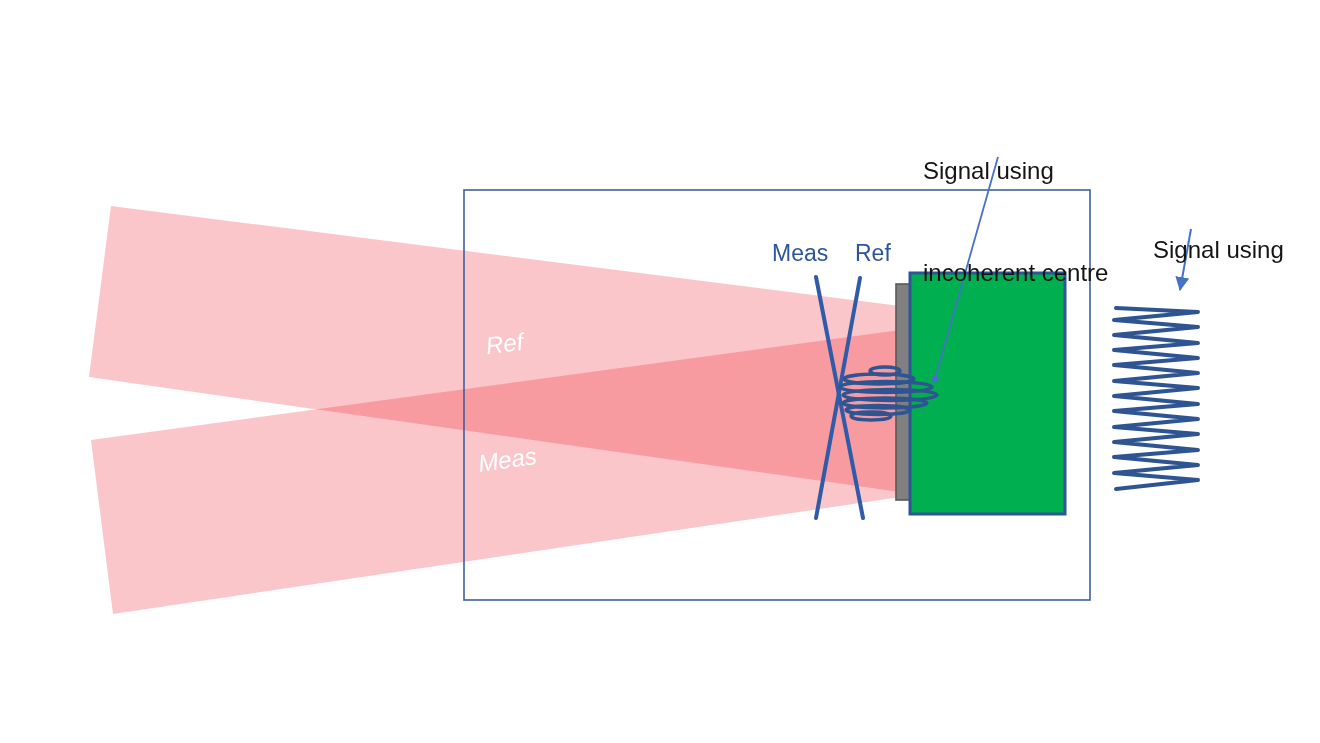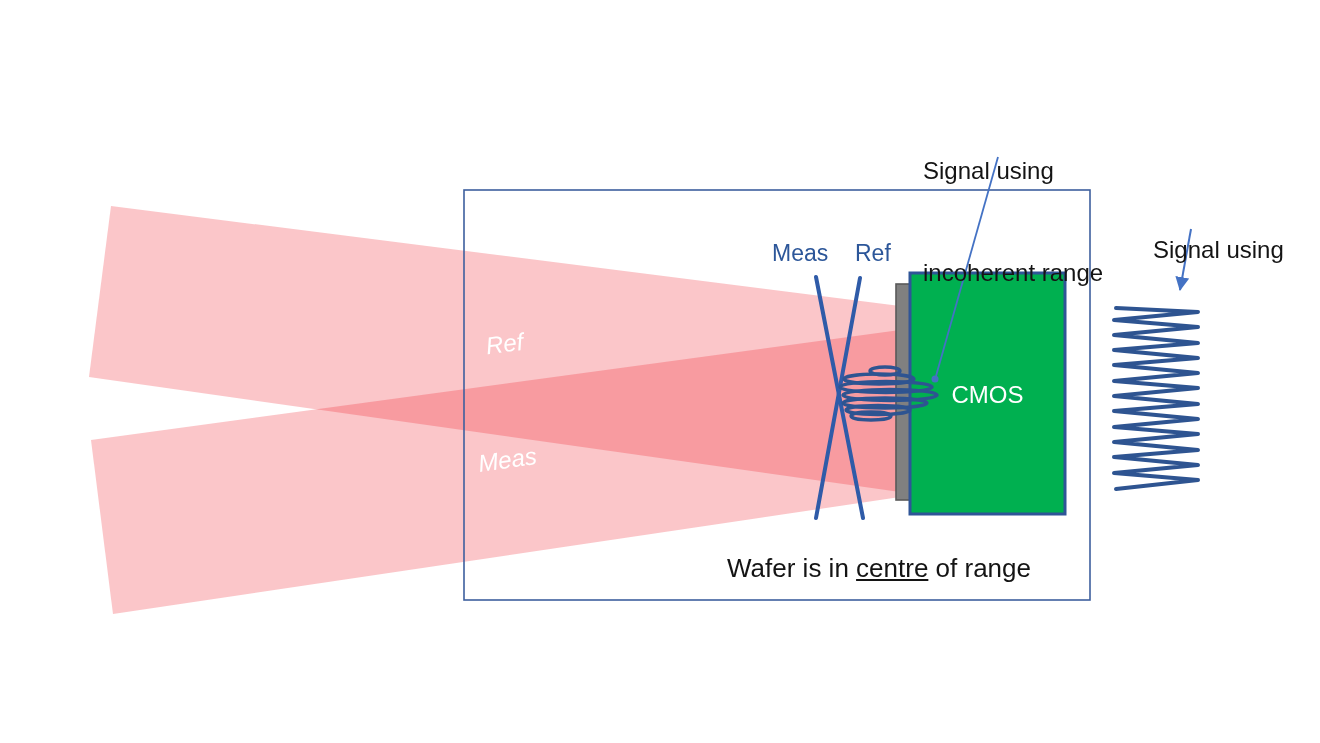"incoherent range" div { text: range -> centre }
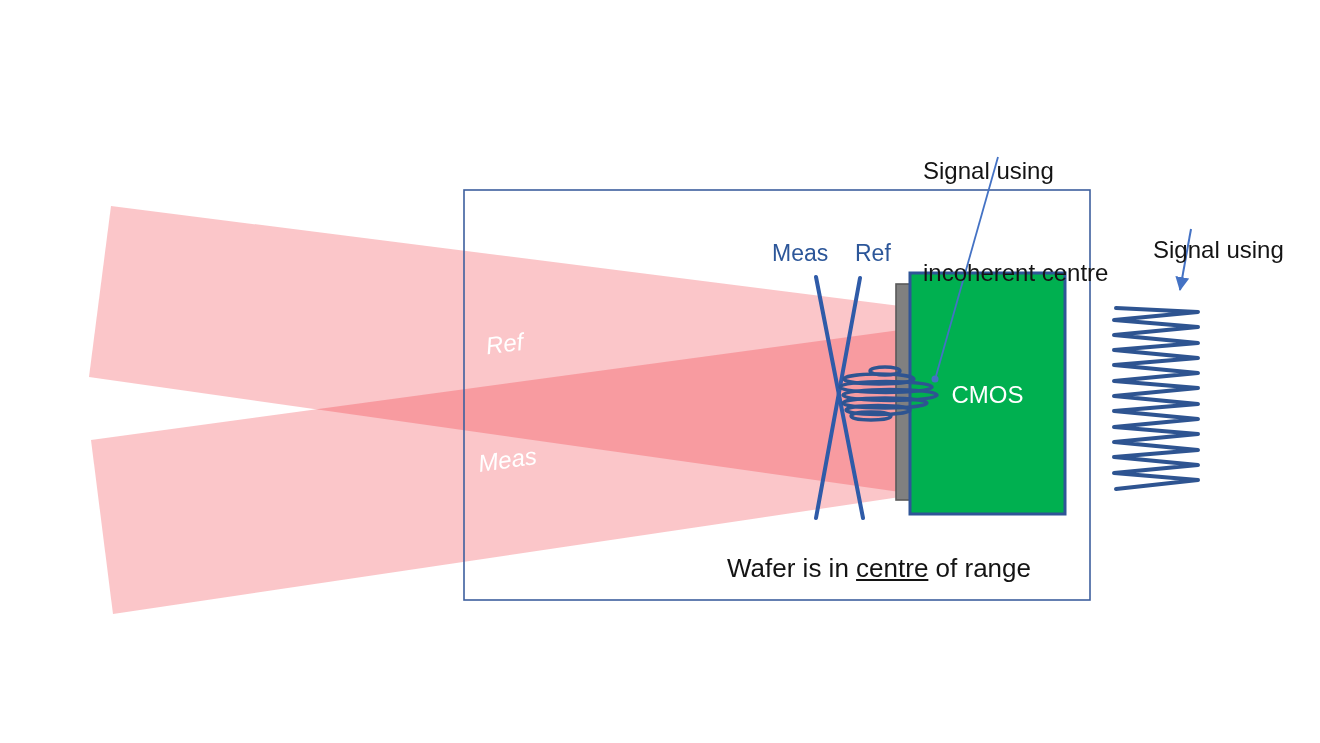"CMOS" div.txt { html: <div>CMOS</div> -> none }
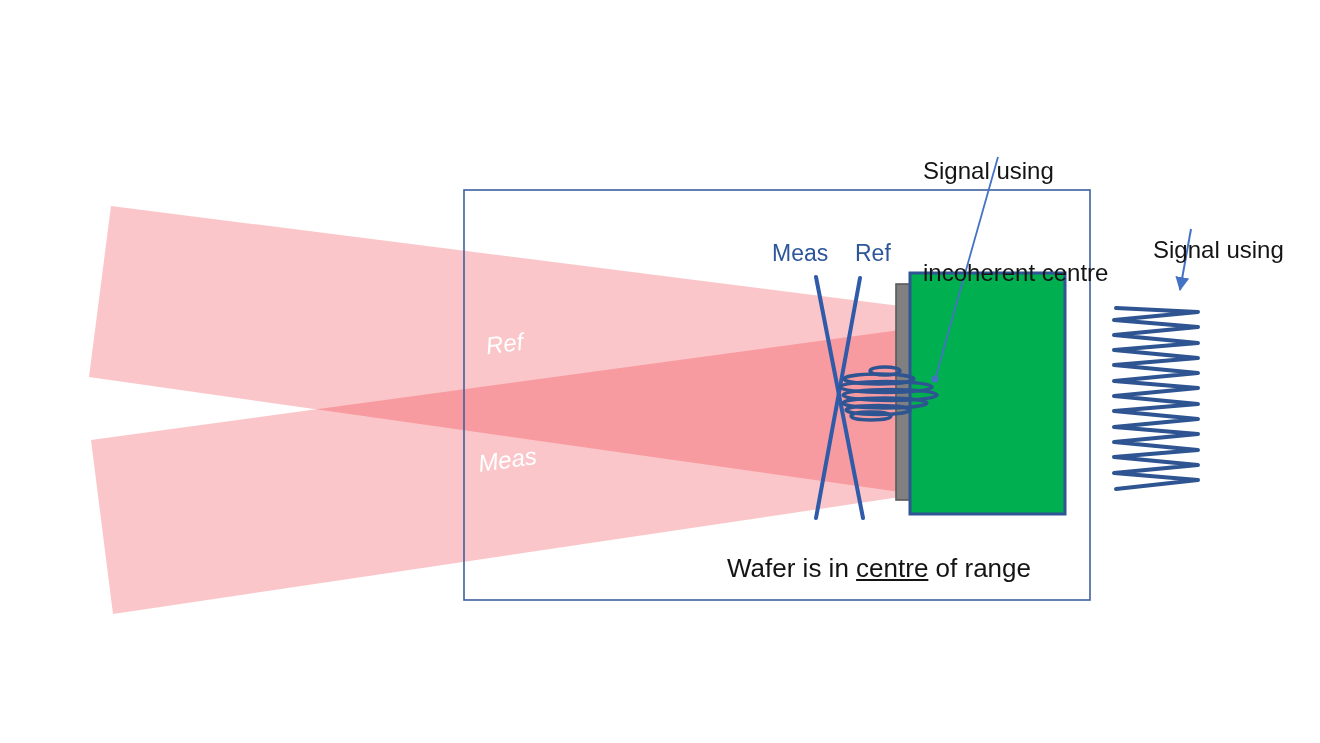"Wafer is in centre of" div.txt { html: <div><span>Wafer is in </span><span>centre</span><span> of range</span></div> -> none }
